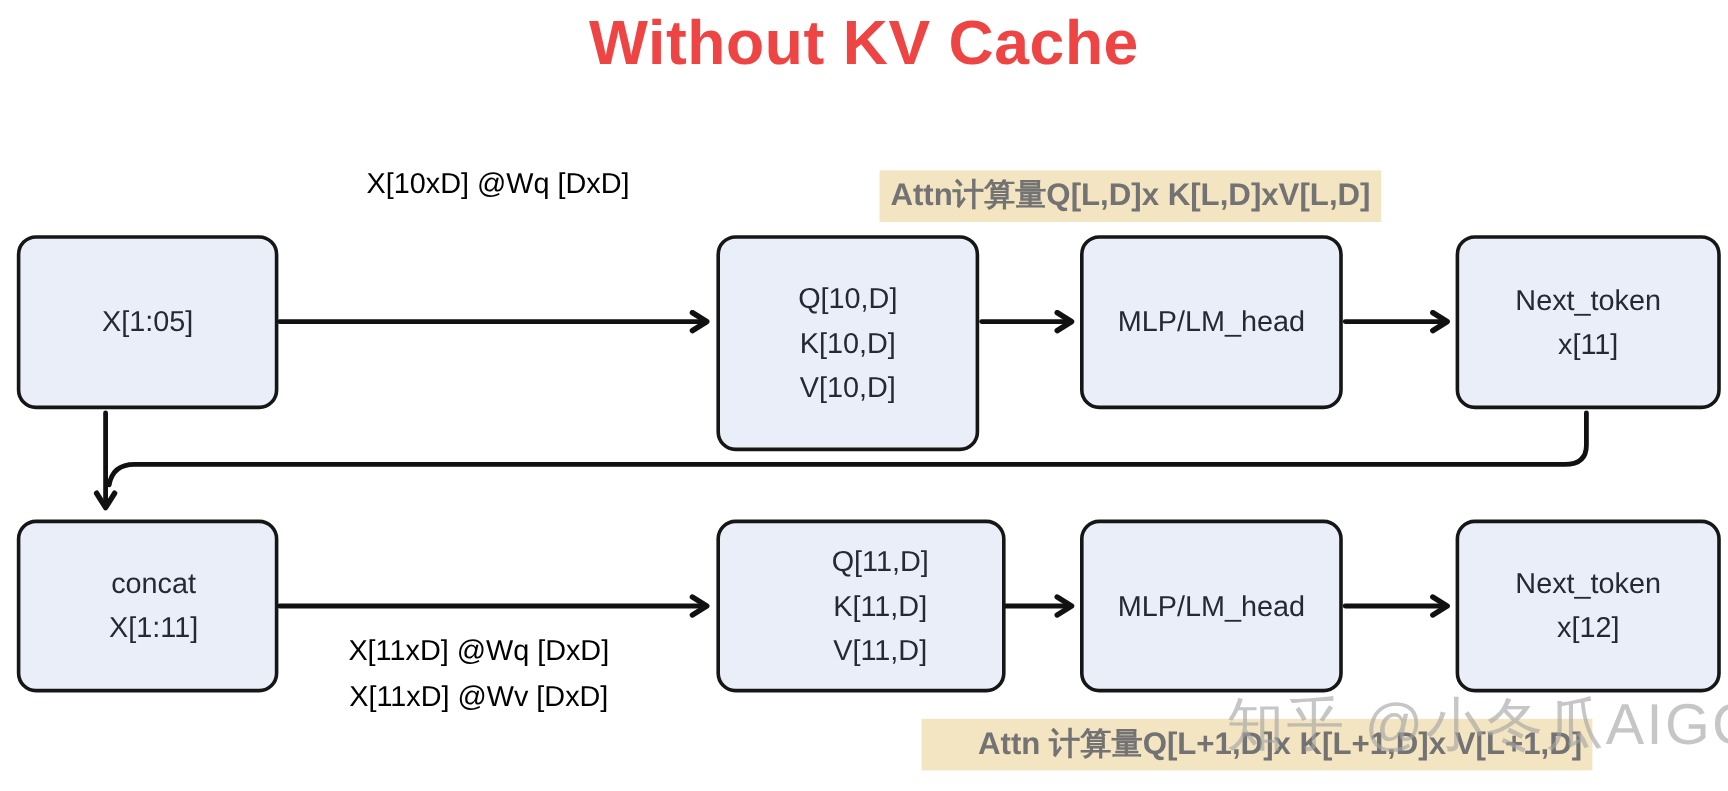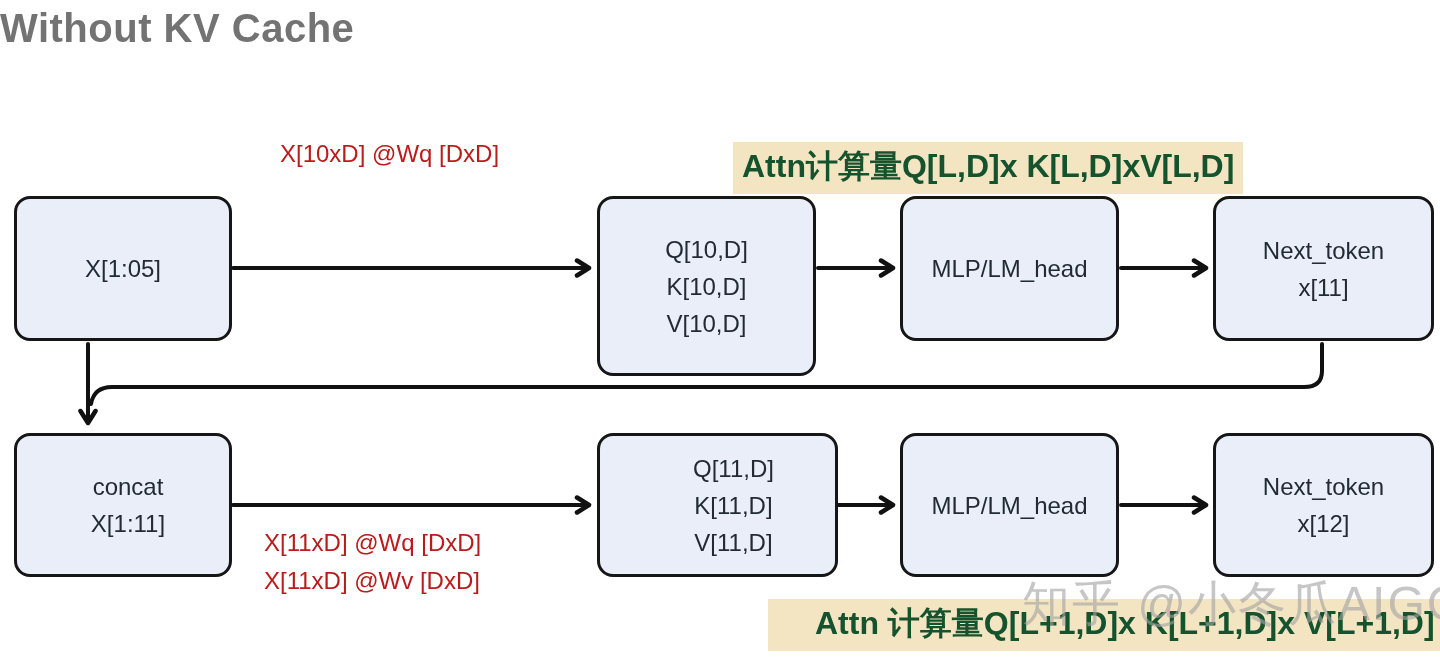"Without KV Cache" #title { color: #737373 -> #ef4444; font-size: 40px -> 52px; text-align: none -> center }
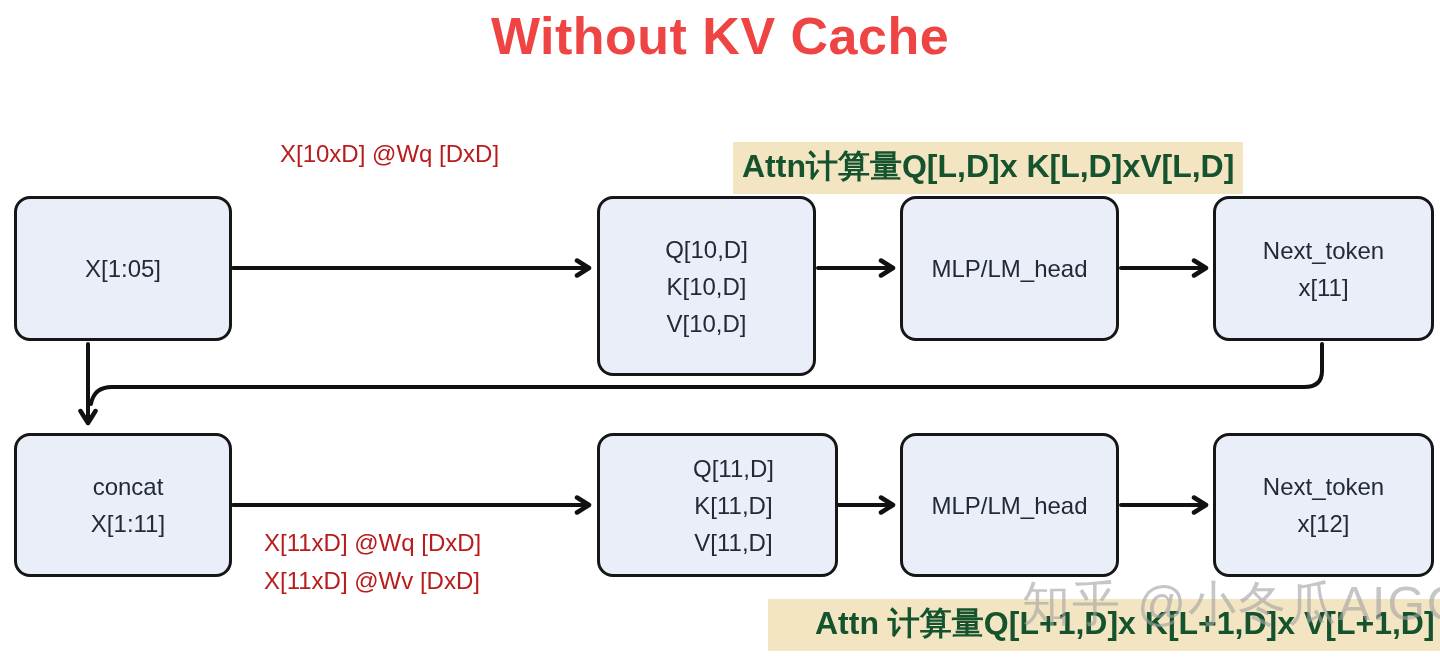"X[10xD] @Wq [DxD]" .wlabels { color: #b91c1c -> #000000; text-align: left -> center }
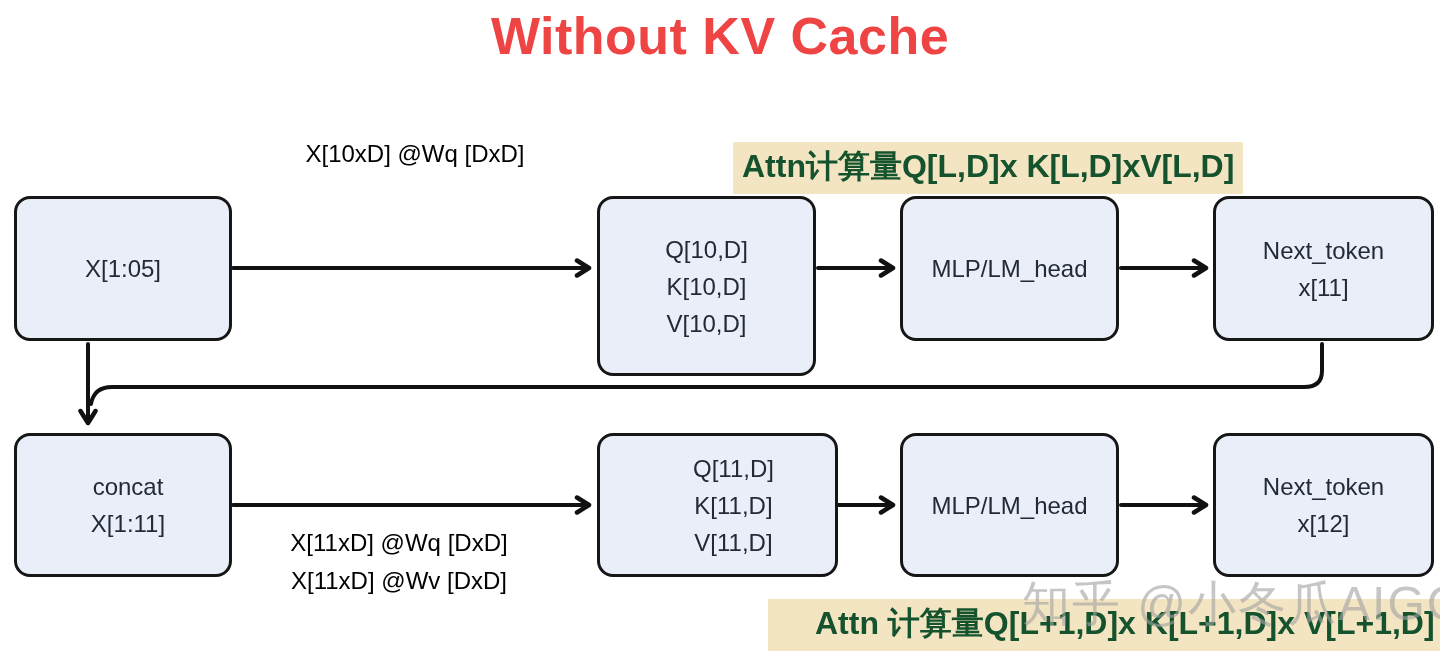"Attn计算量Q[L,D]x K[L,D]xV[L,D]" .note { color: #14532d -> #737373; font-size: 32px -> 26px }
